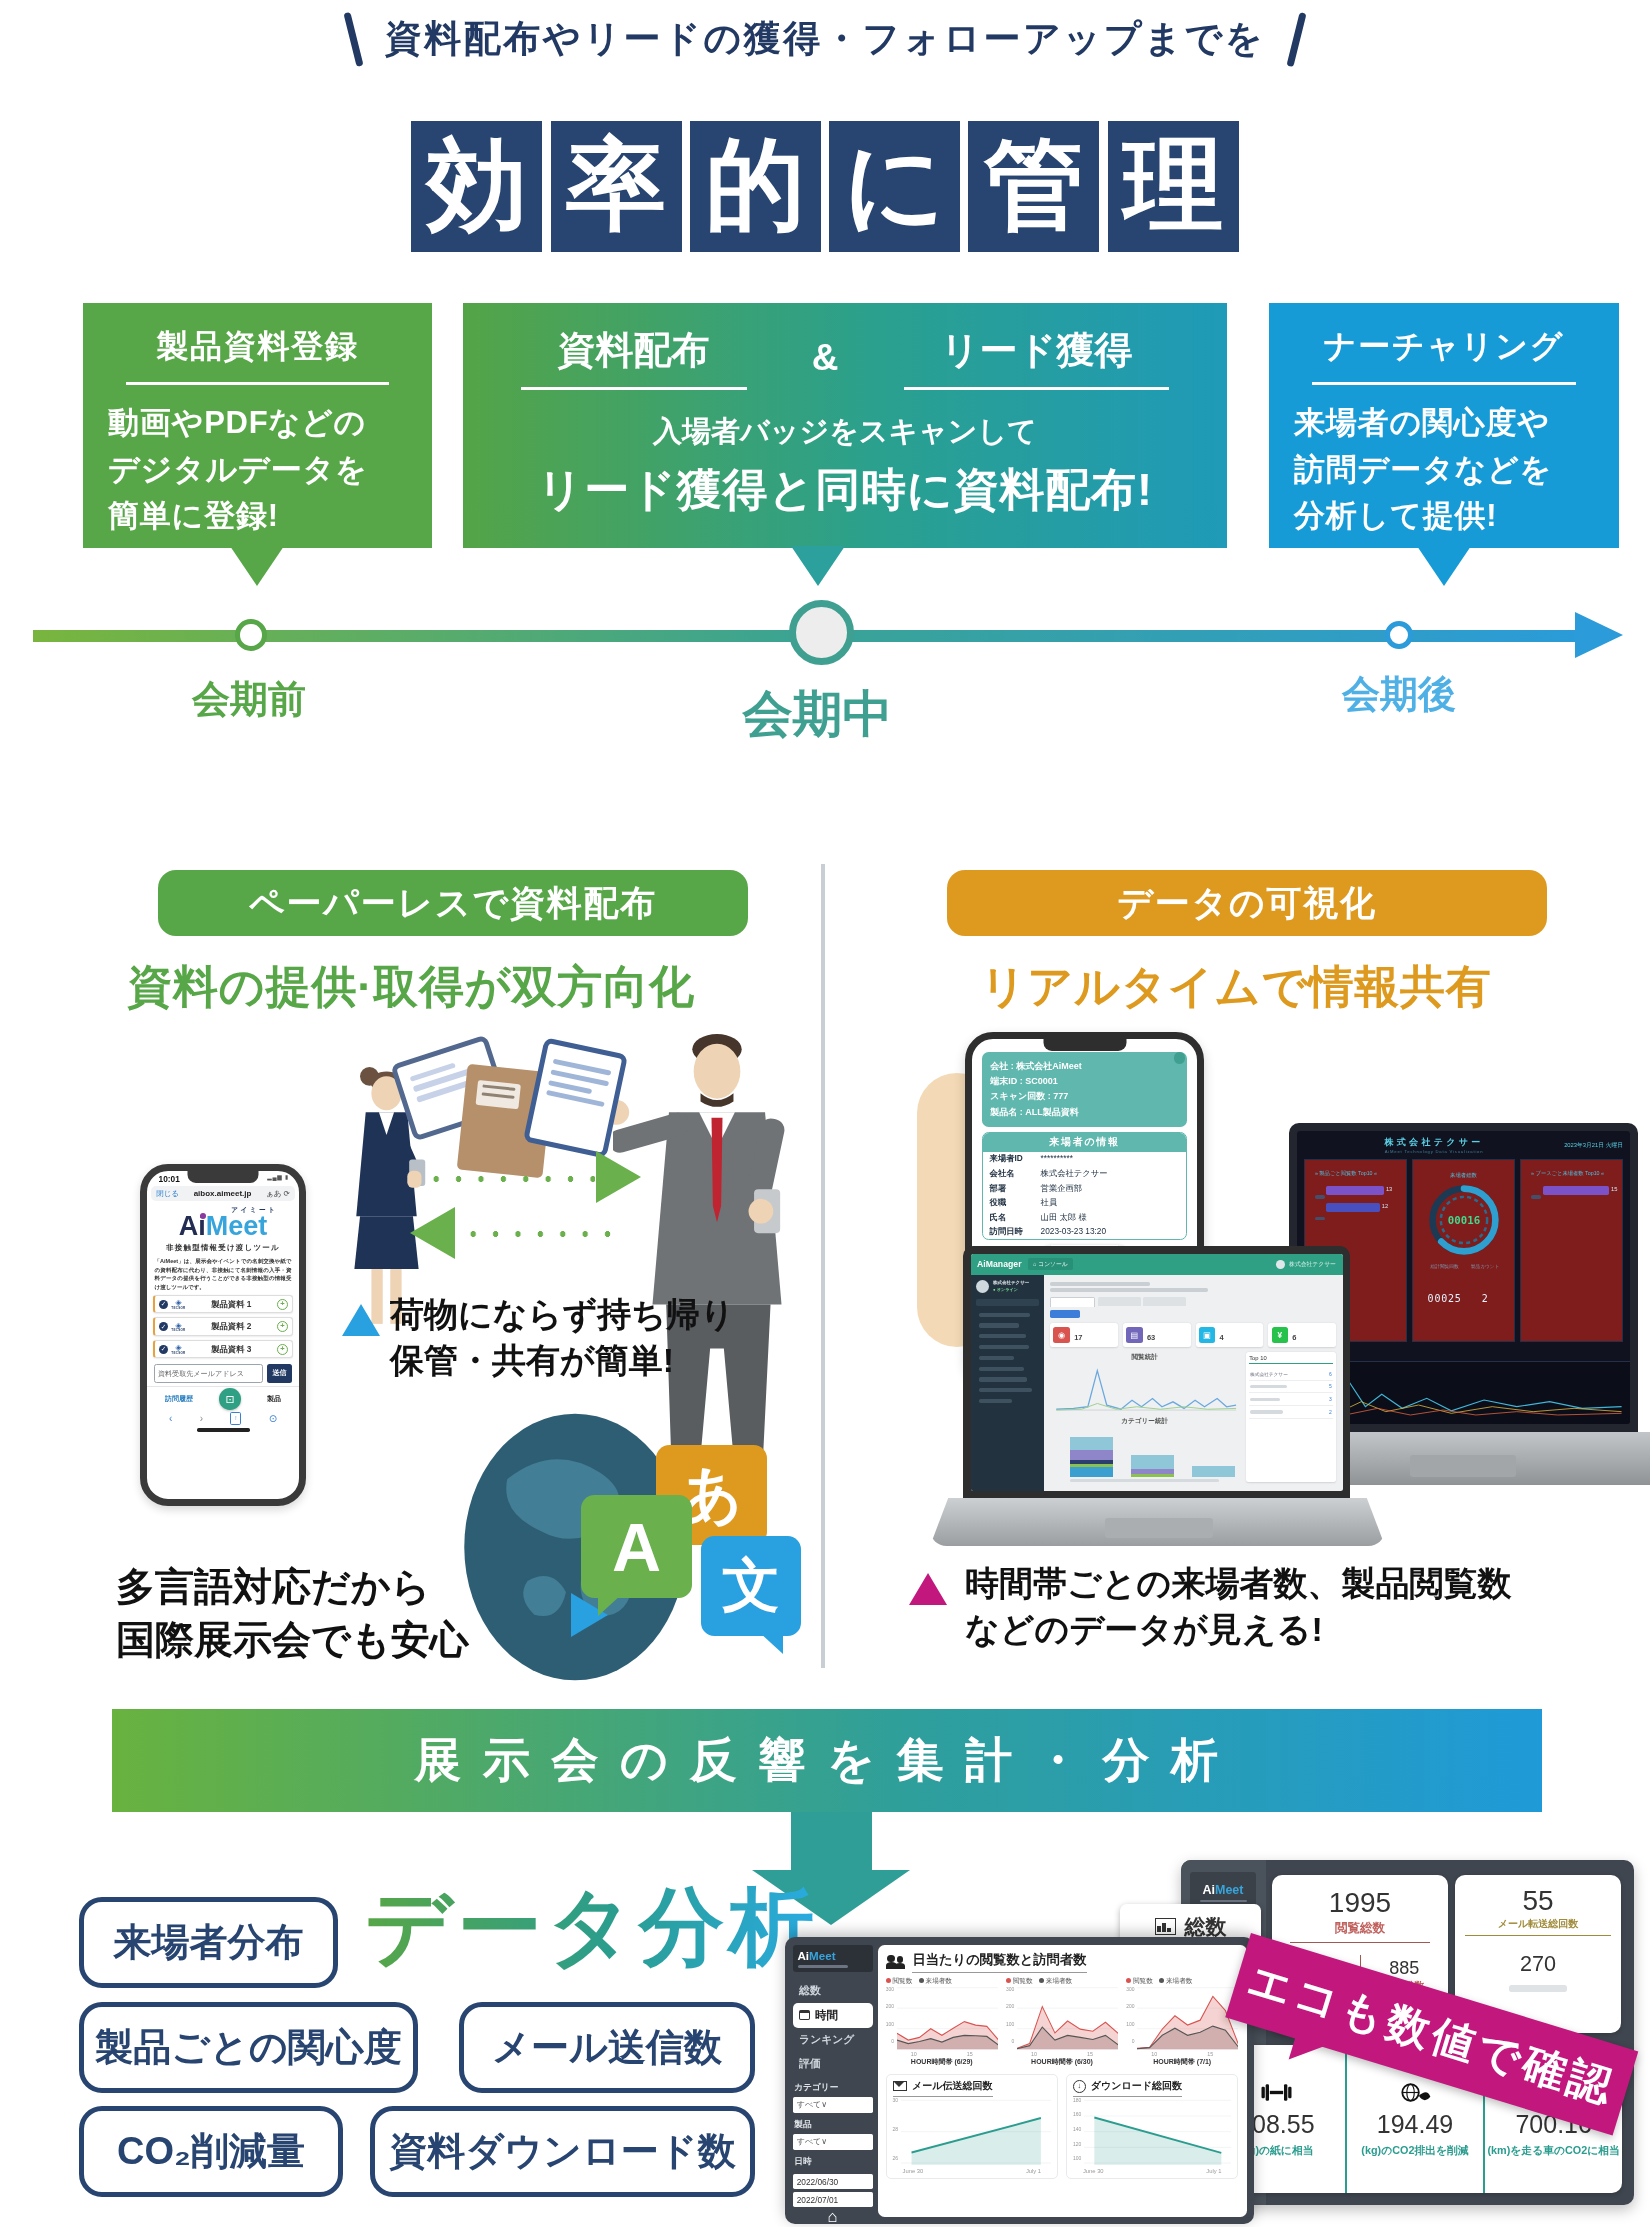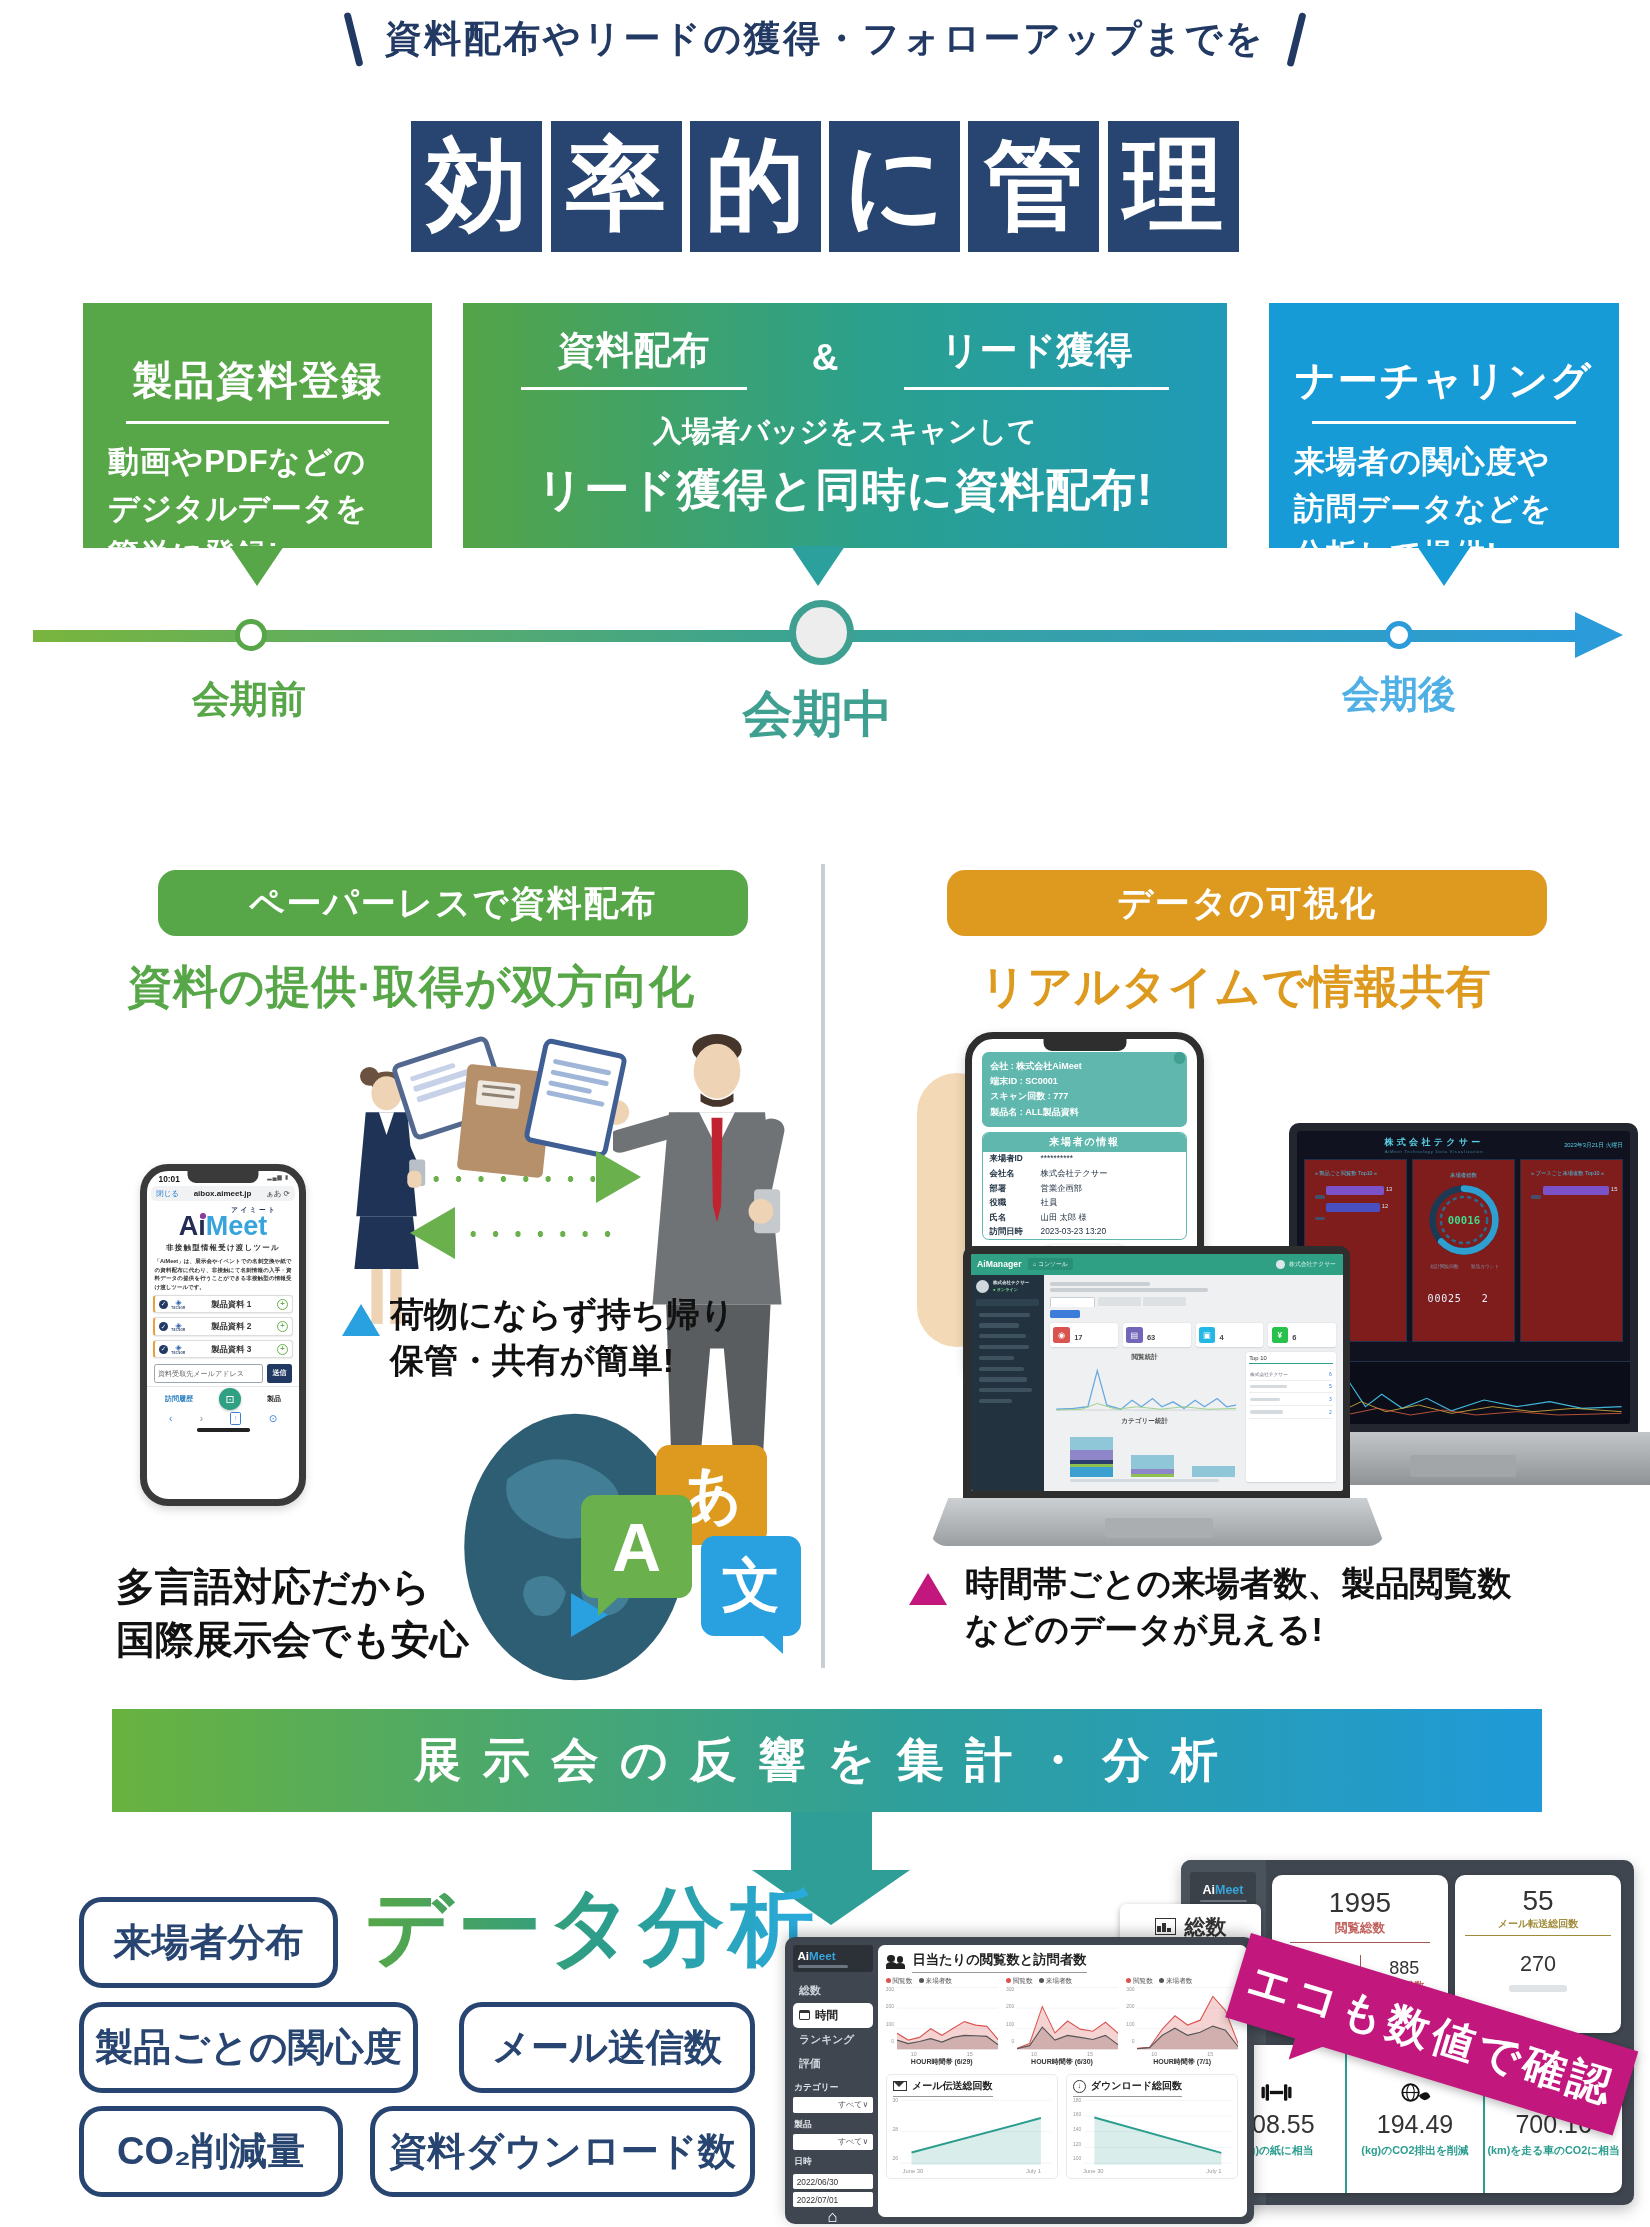"製品資料登録" .step-title { font-size: 40px -> 32px; margin-top: 28px -> none }
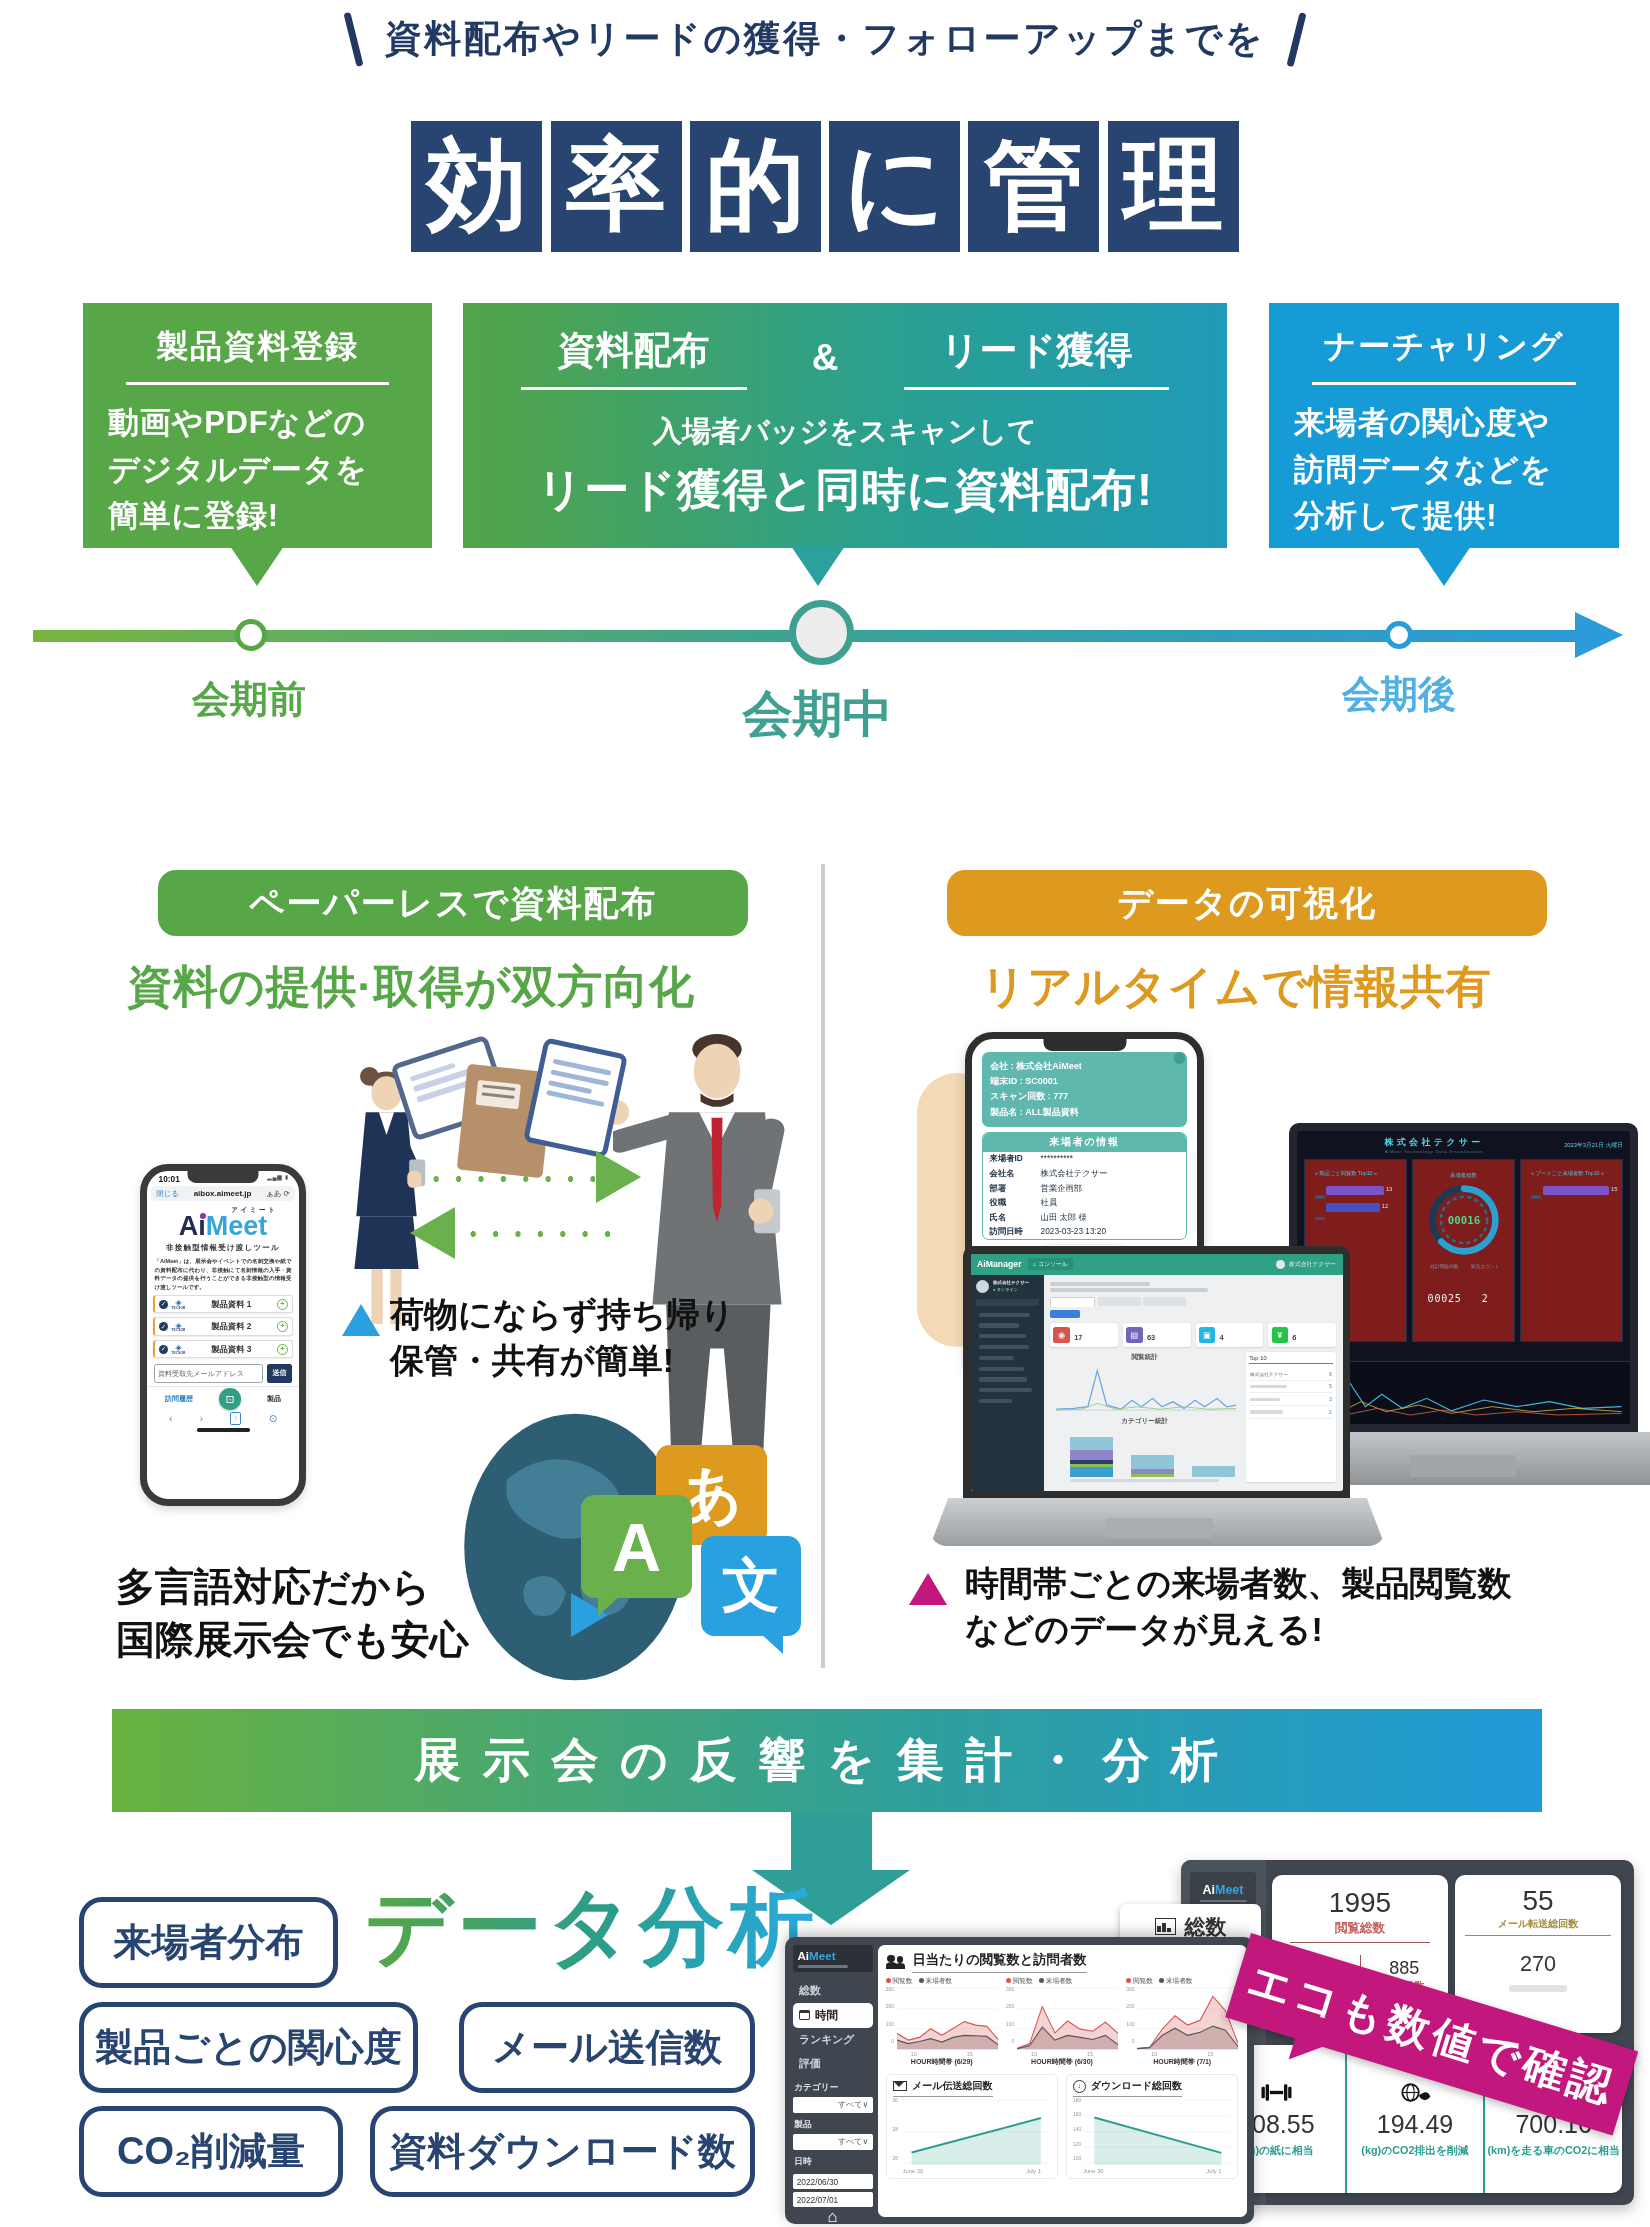"すべて" .td-sel { justify-content: flex-end -> flex-start }
